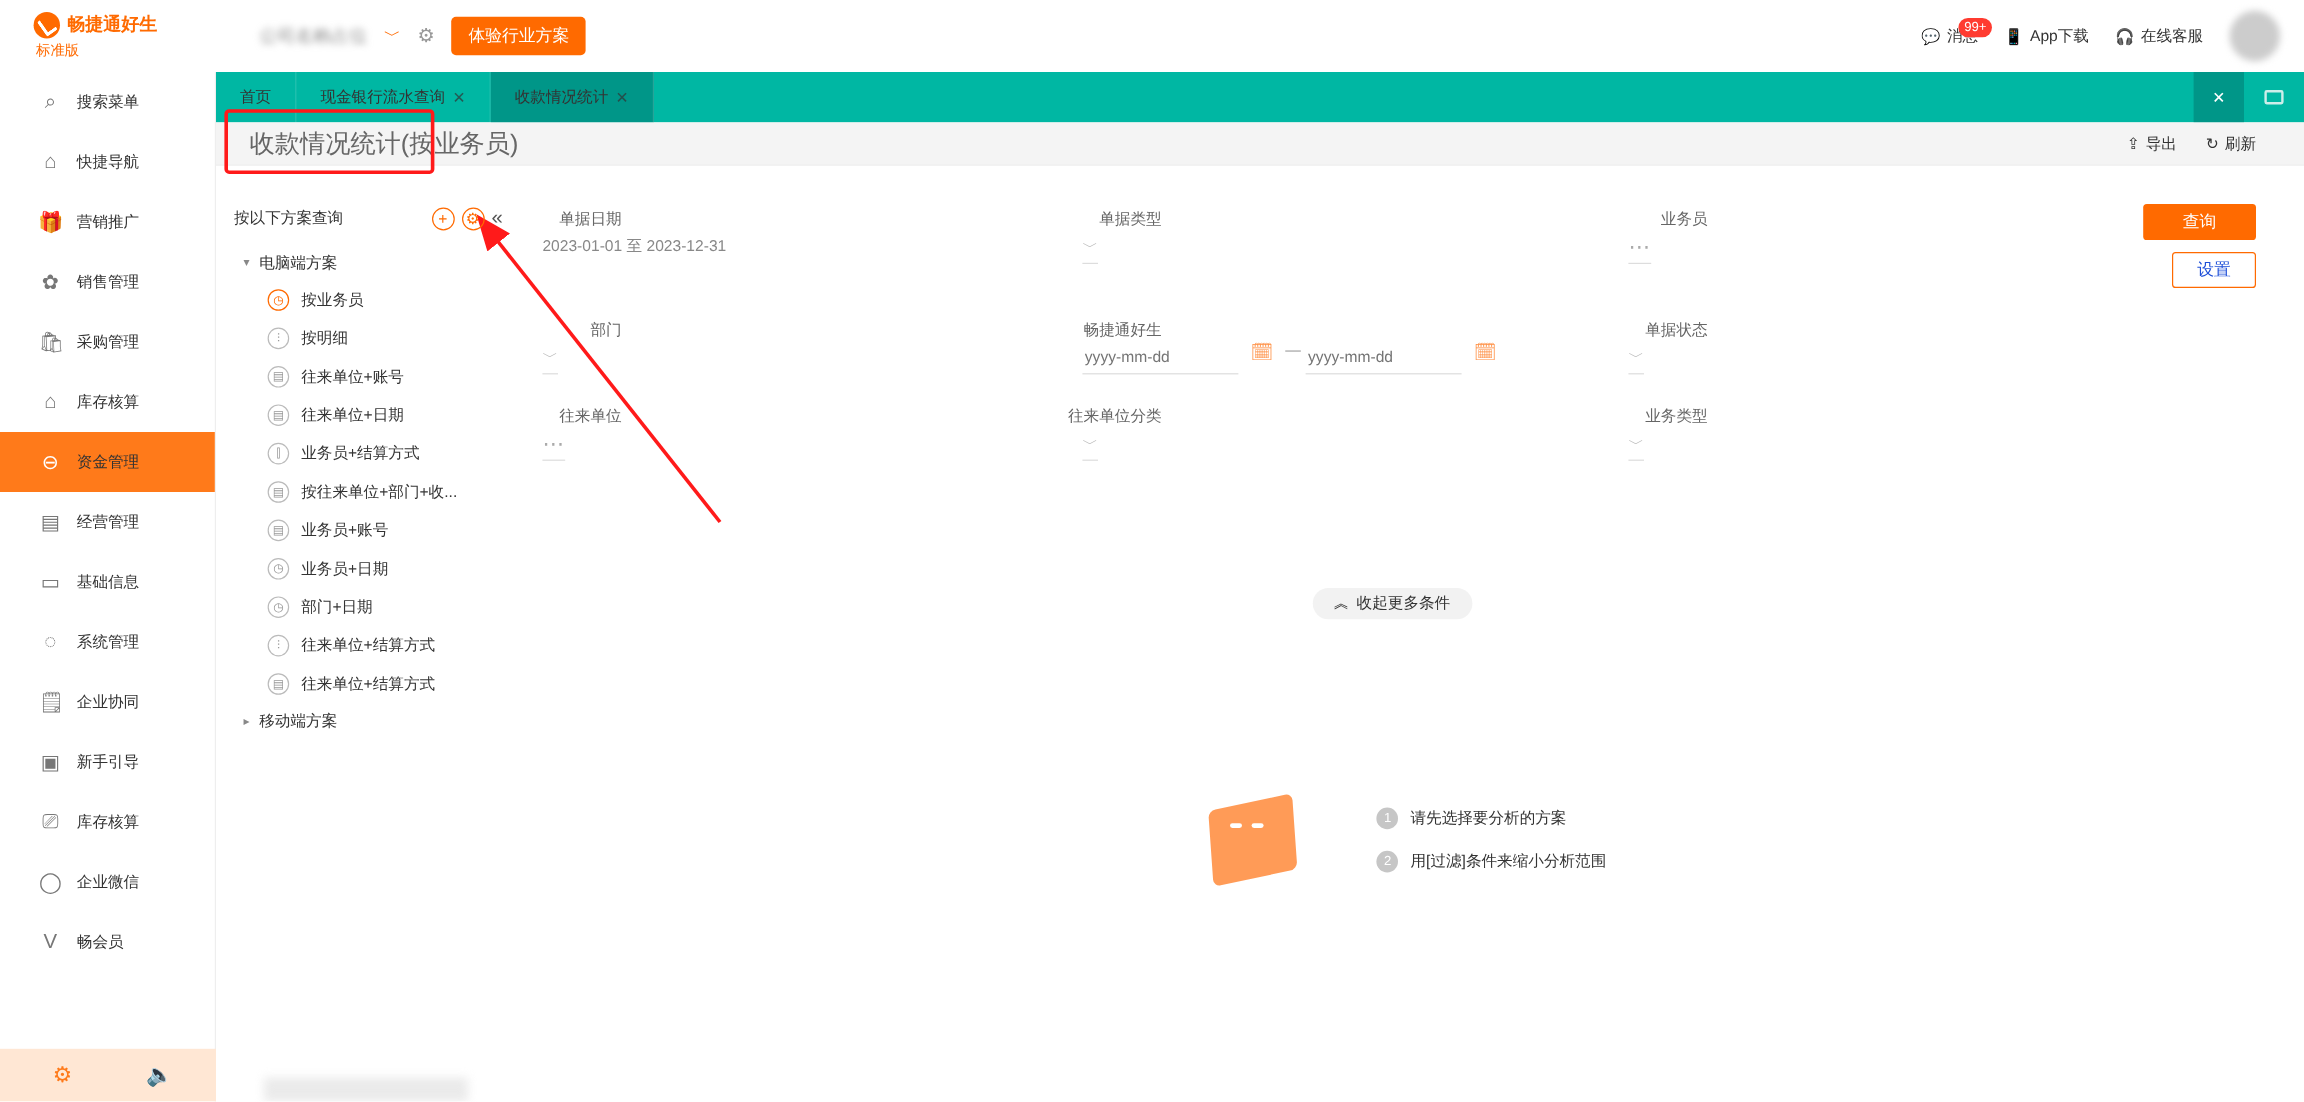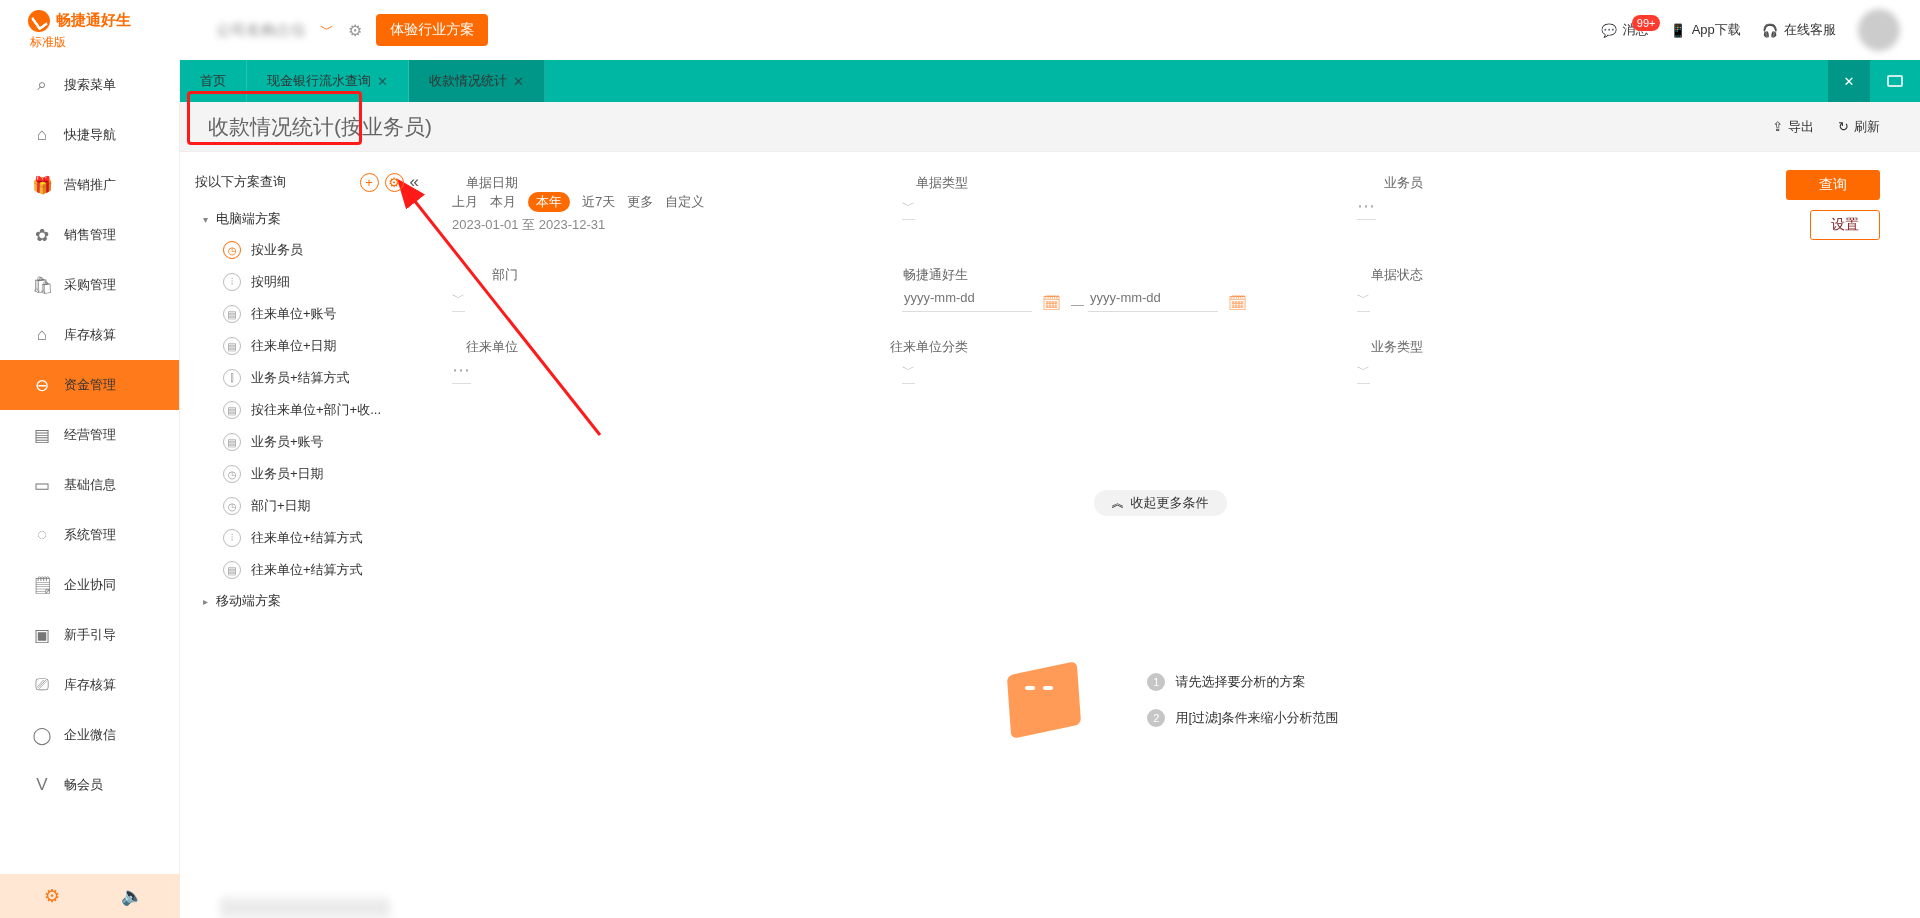"收款情况统计(按业务员)" .pagehdr { height: 50px -> 36px }
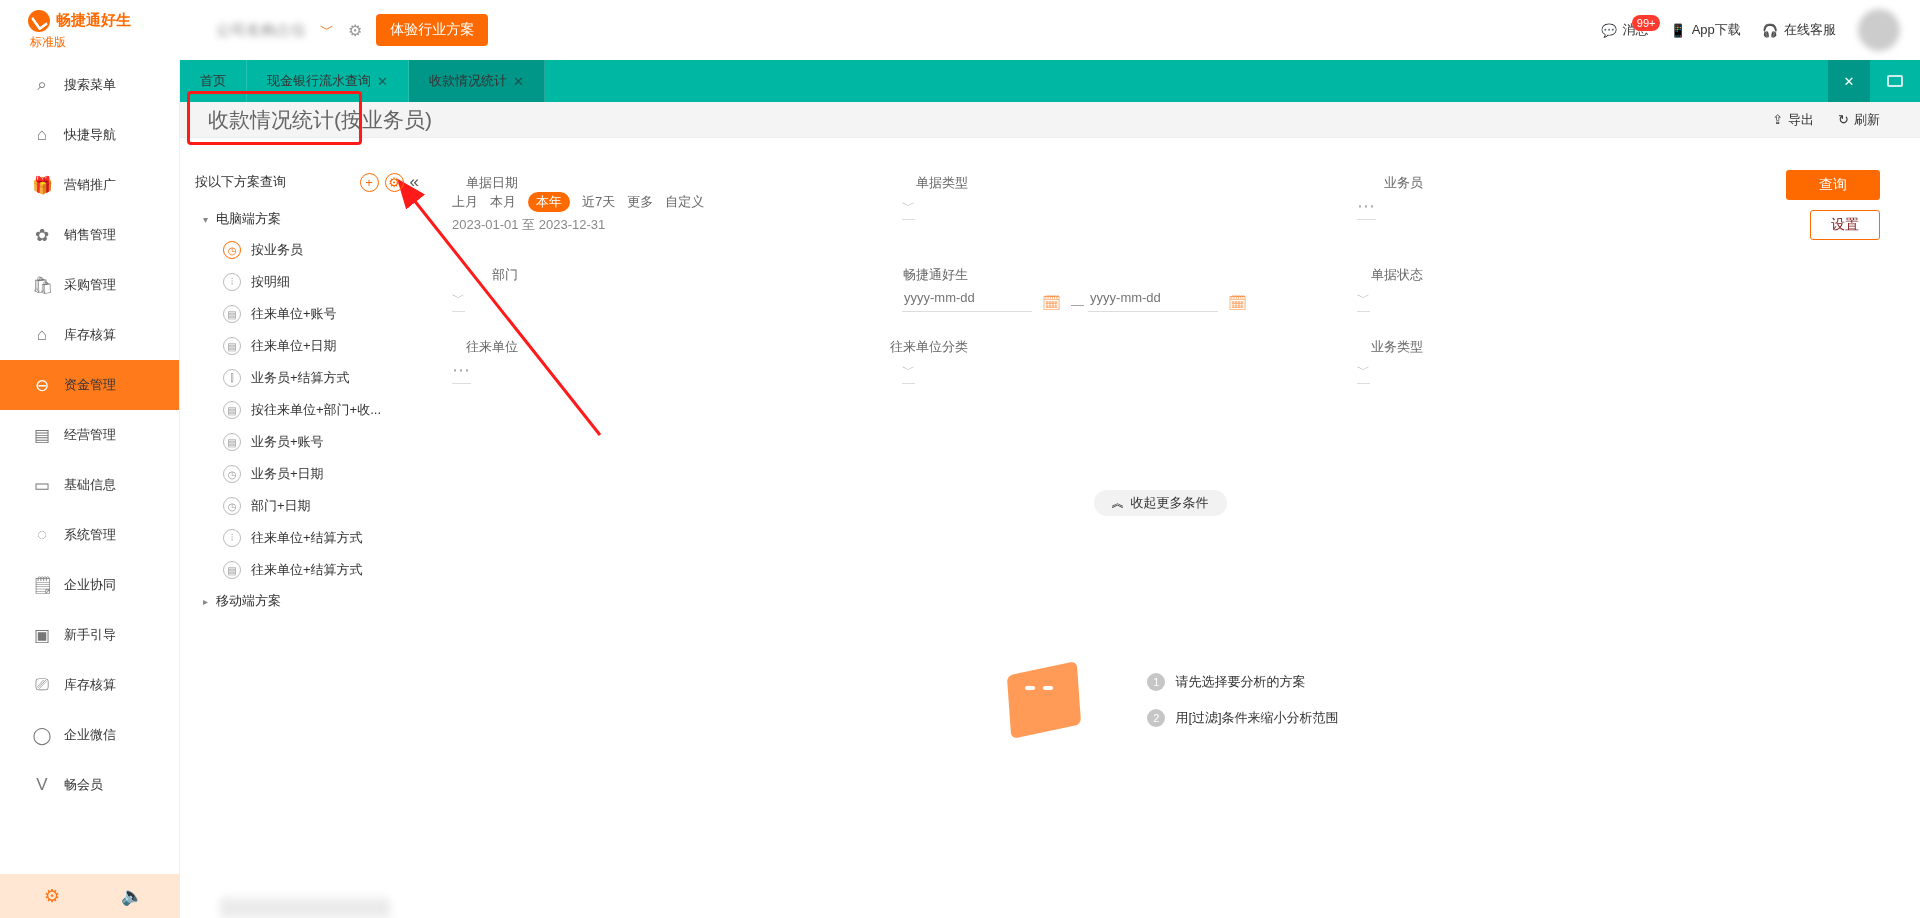"上月" div.chips { html: <div> <span>上月</span> <span>本月</span> <span>本年</span> <span>近7天</span> <span>更多</span> <span>自定义</span> </div> -> none }
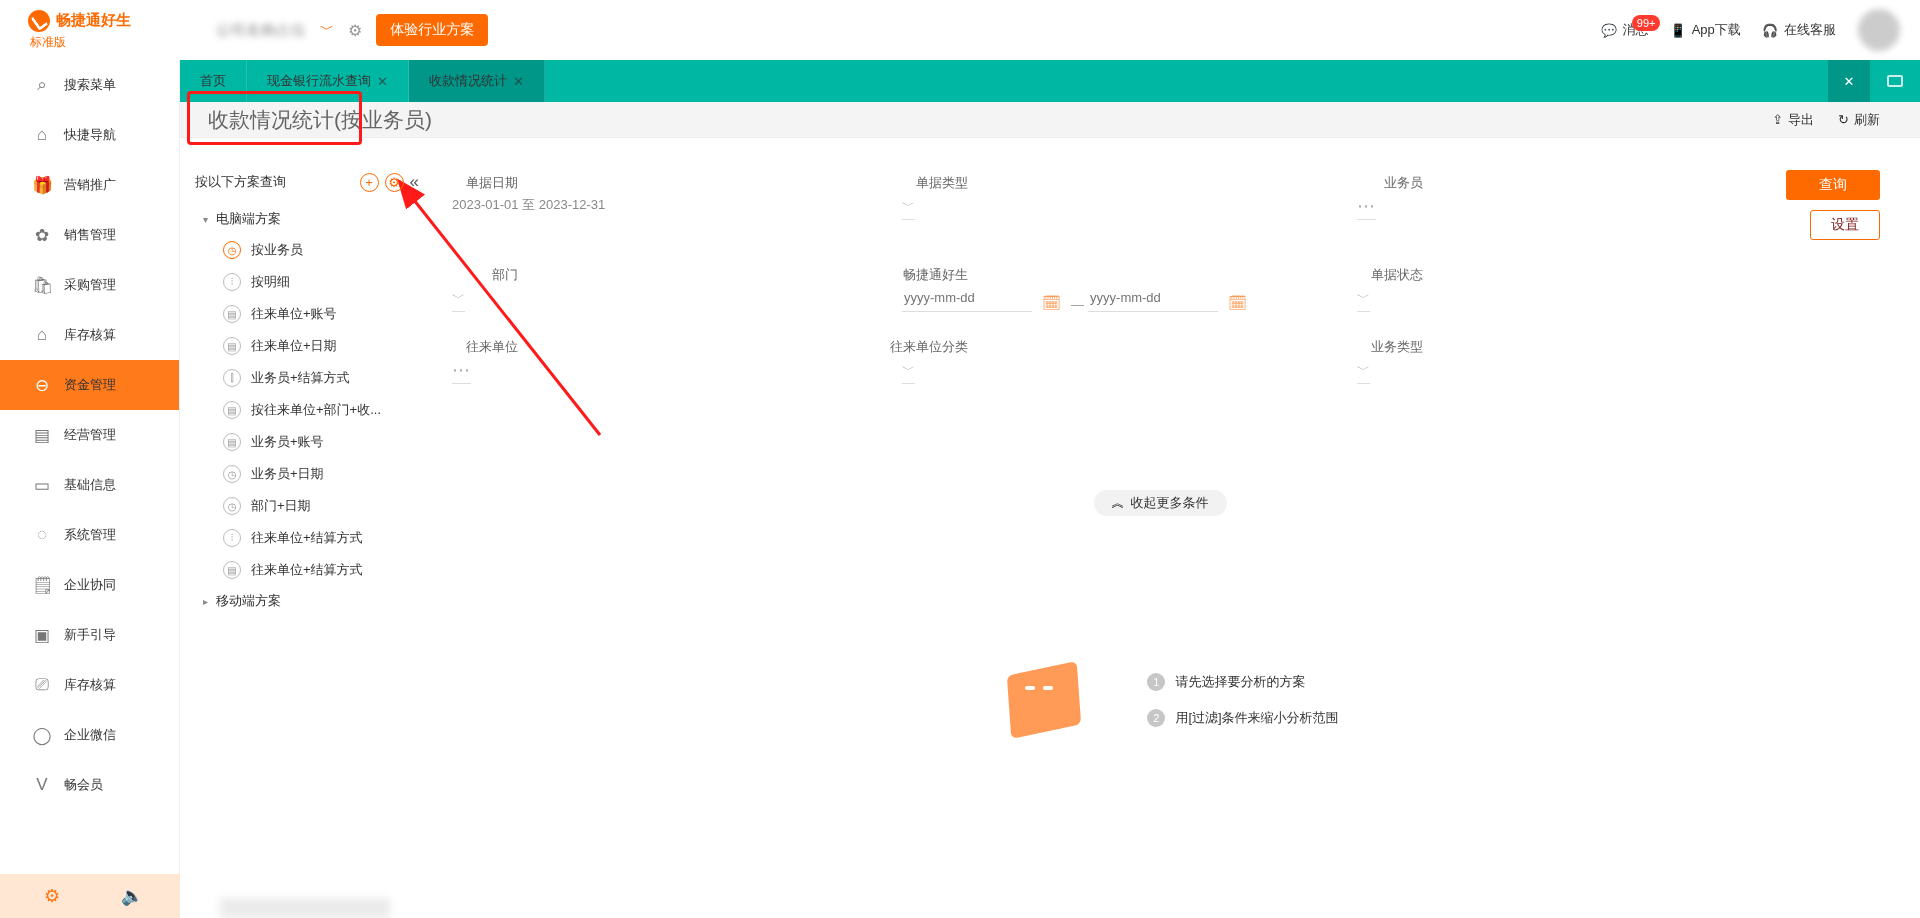"设置" .btn-outline { color: #7f1d1d -> #1d4ed8 }
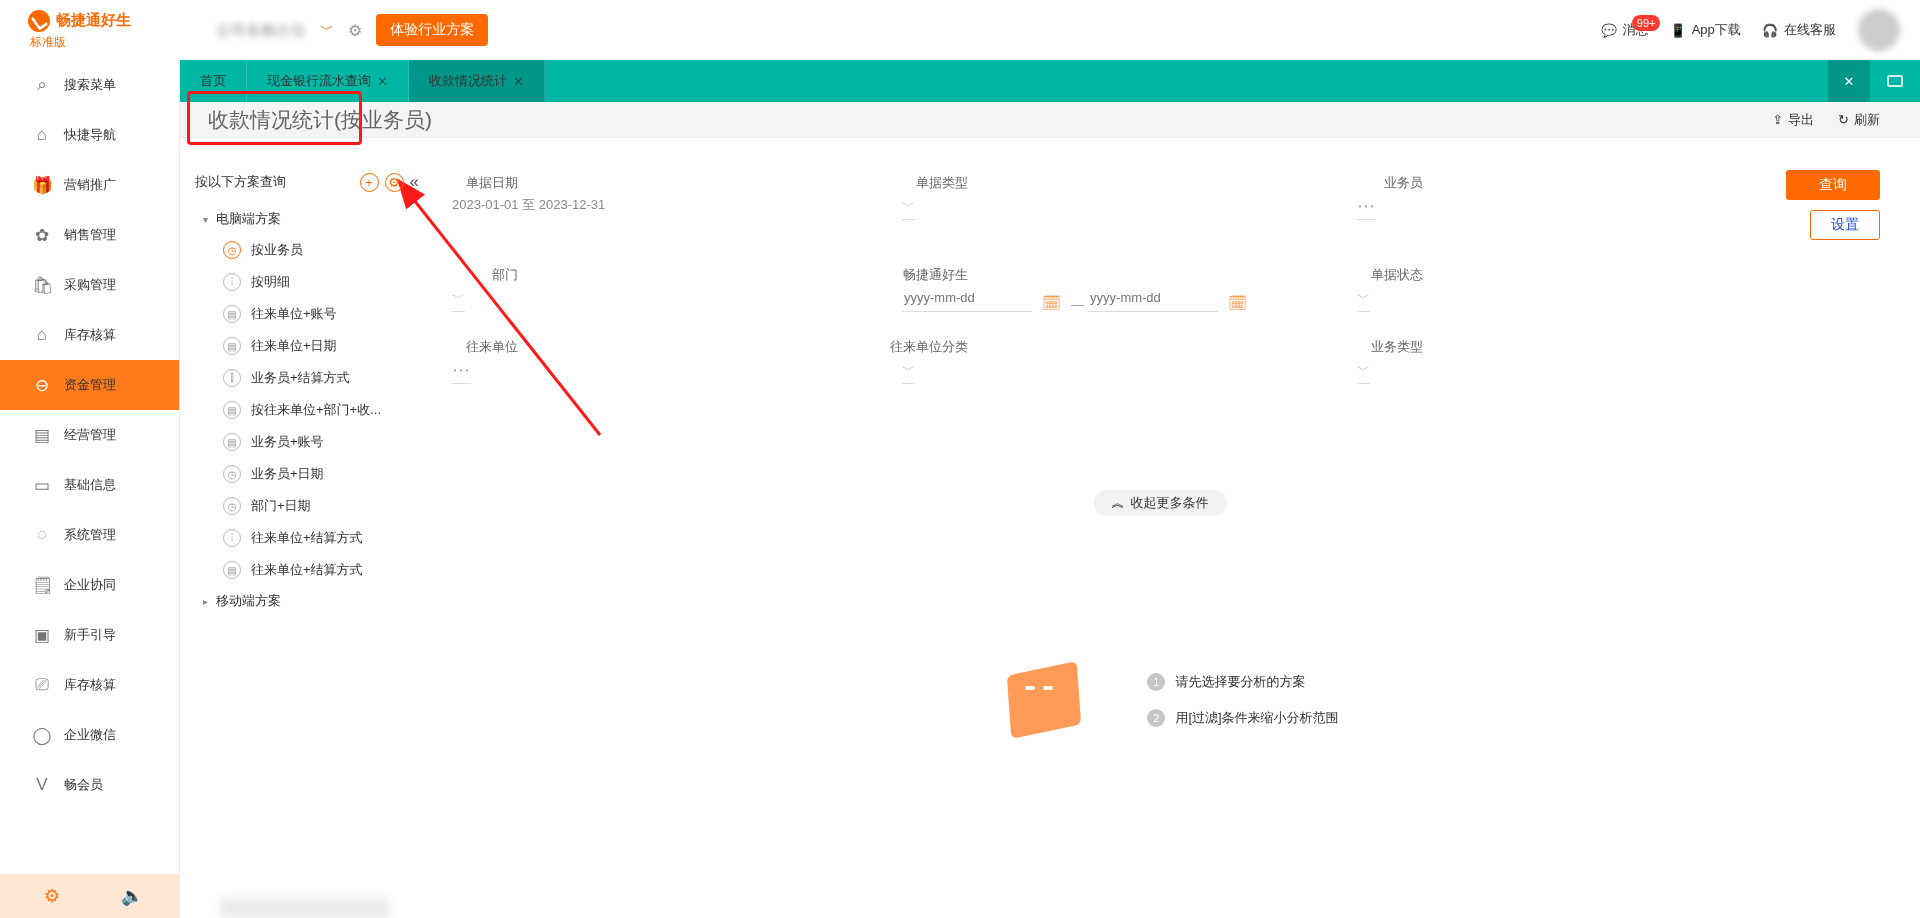"yyyy-mm-dd" div.fbody { align-items: flex-end -> flex-start }
